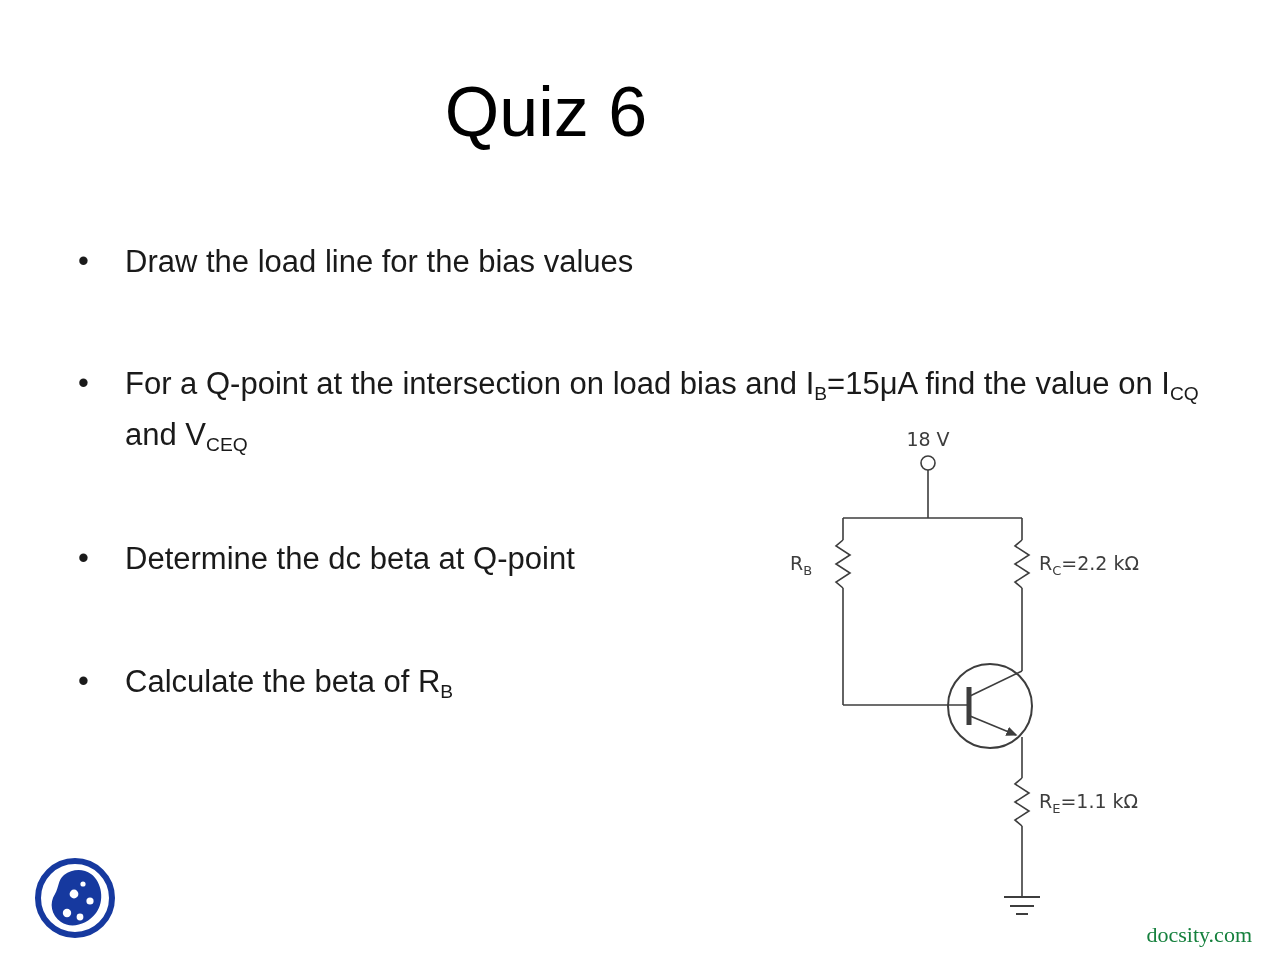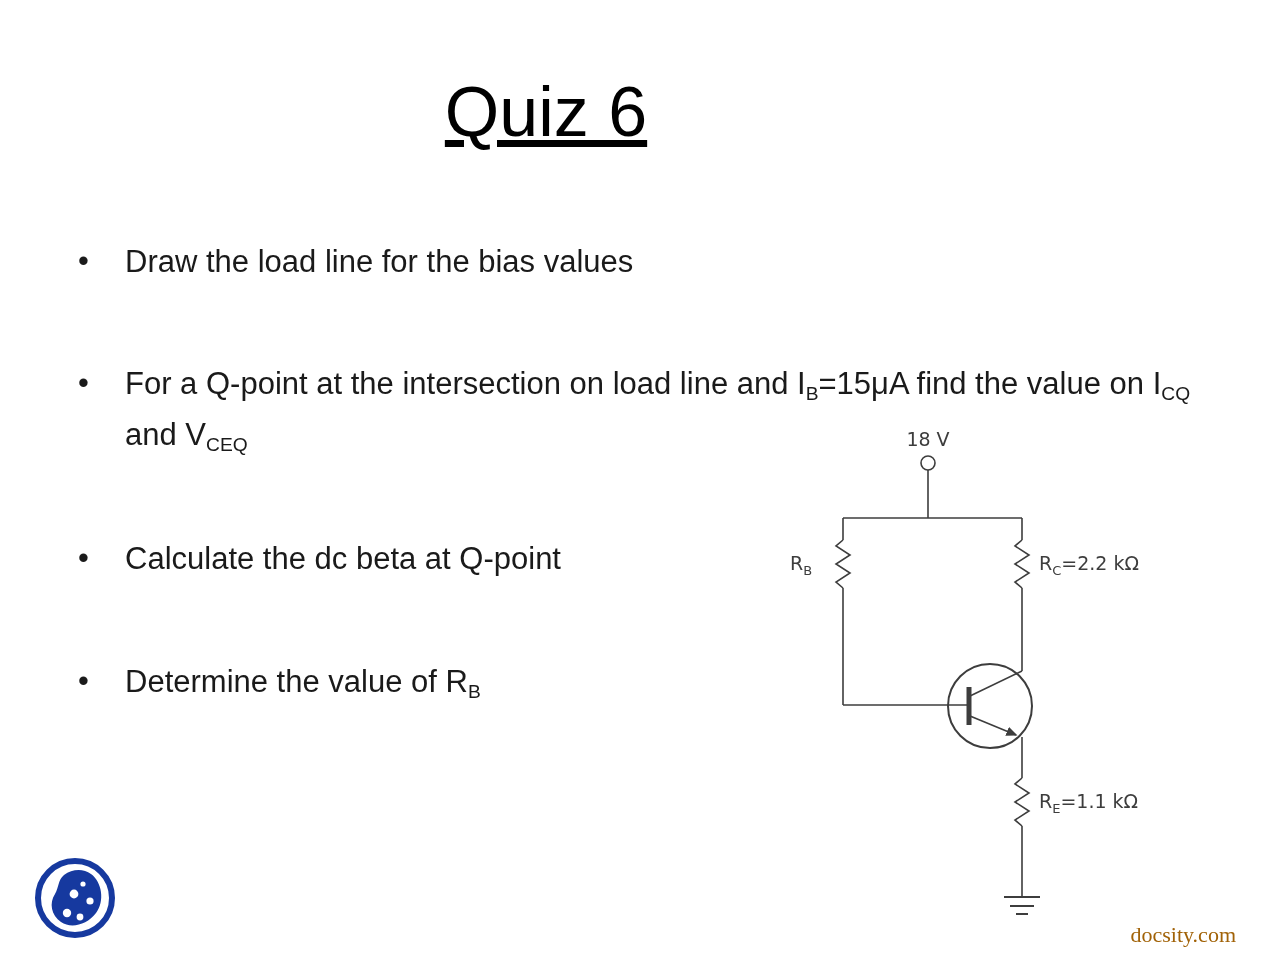"Quiz 6" .title { text-decoration: underline -> none }
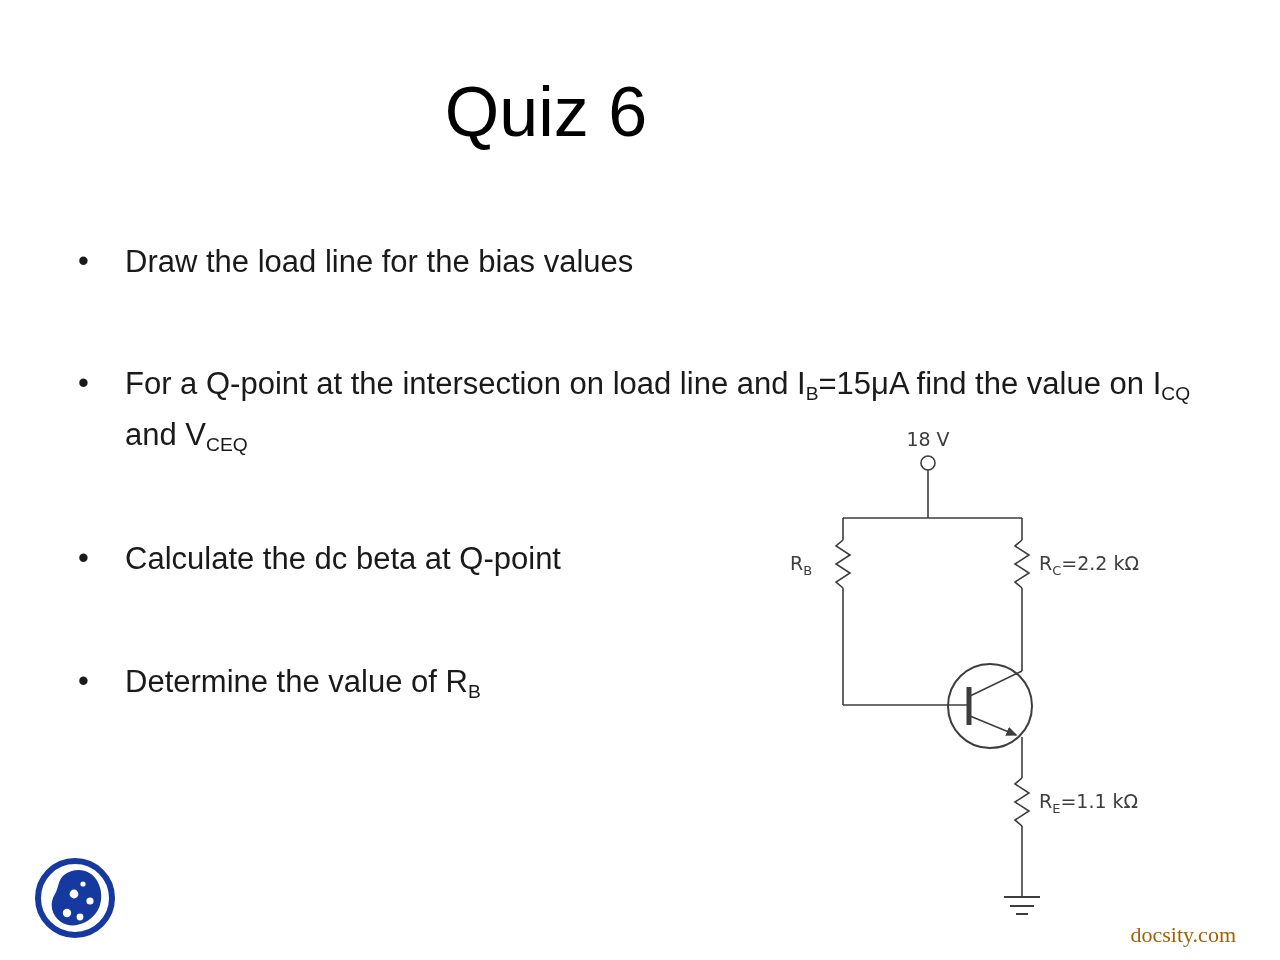"For a Q-point at the" span { text: line -> bias }
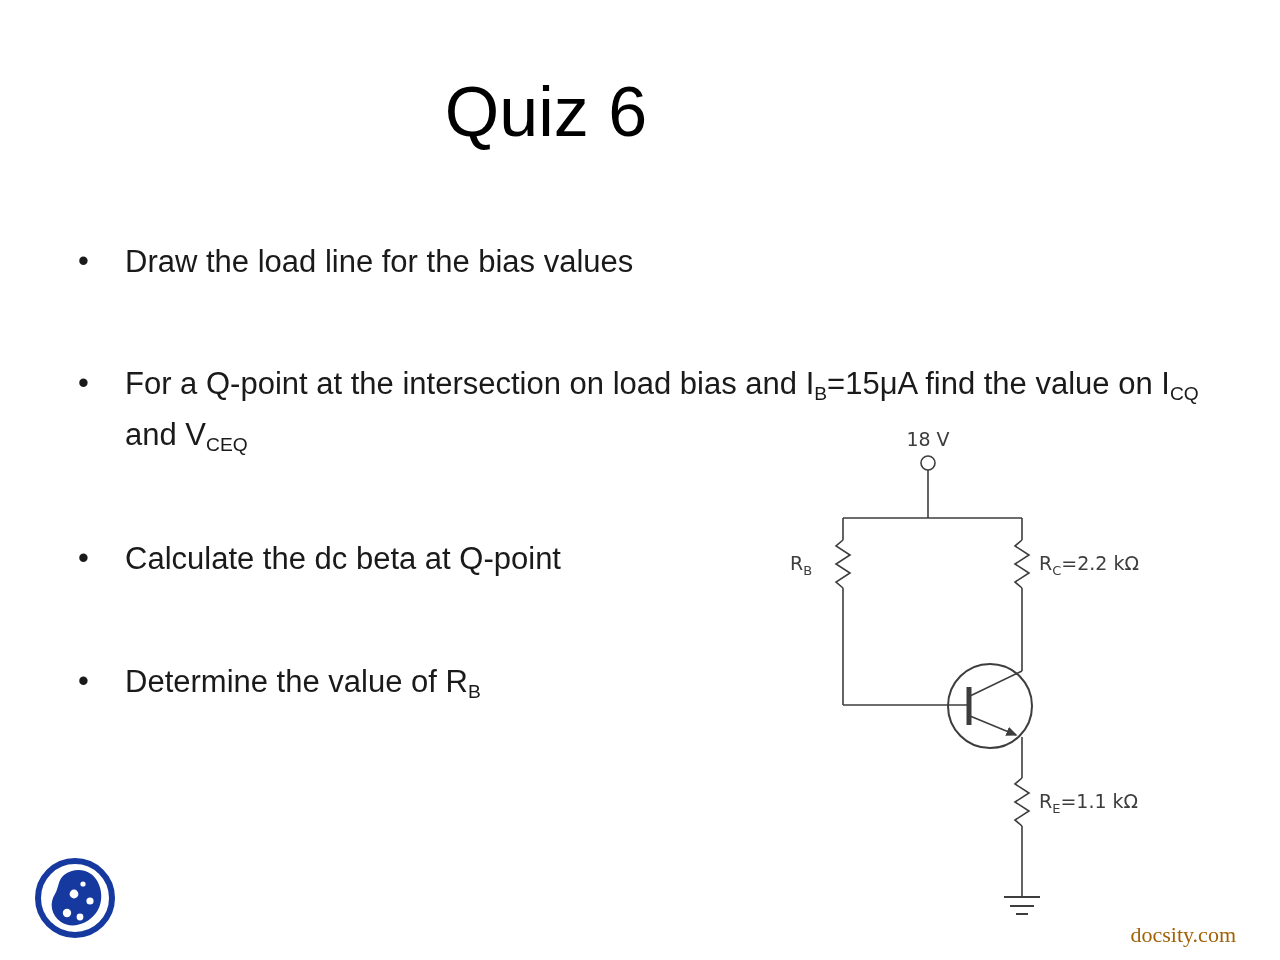"Calculate the dc beta at" span.btext { text: Calculate -> Determine }
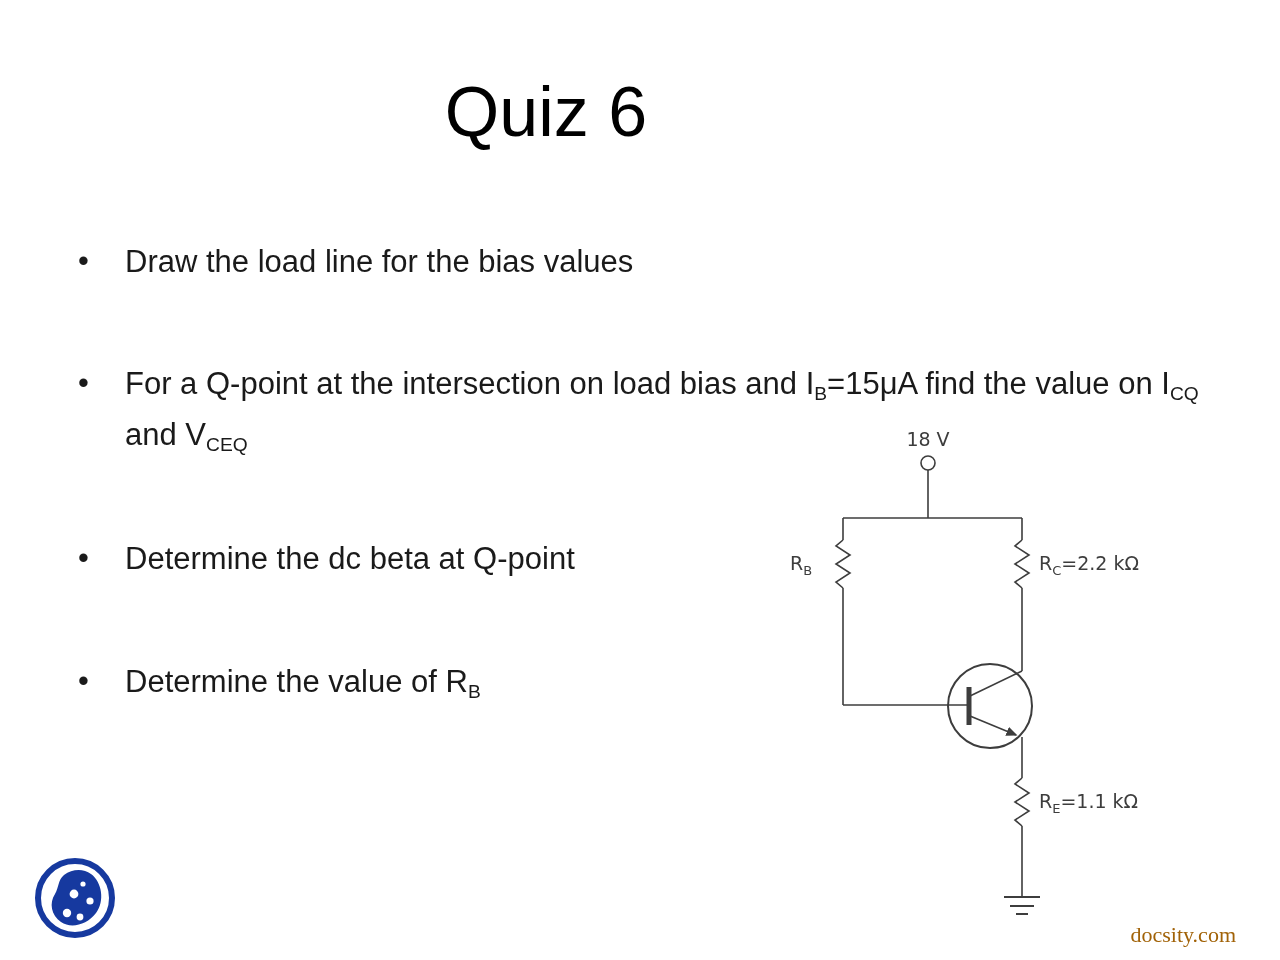"Determine the value of R" span { text: Determine the value -> Calculate the beta }
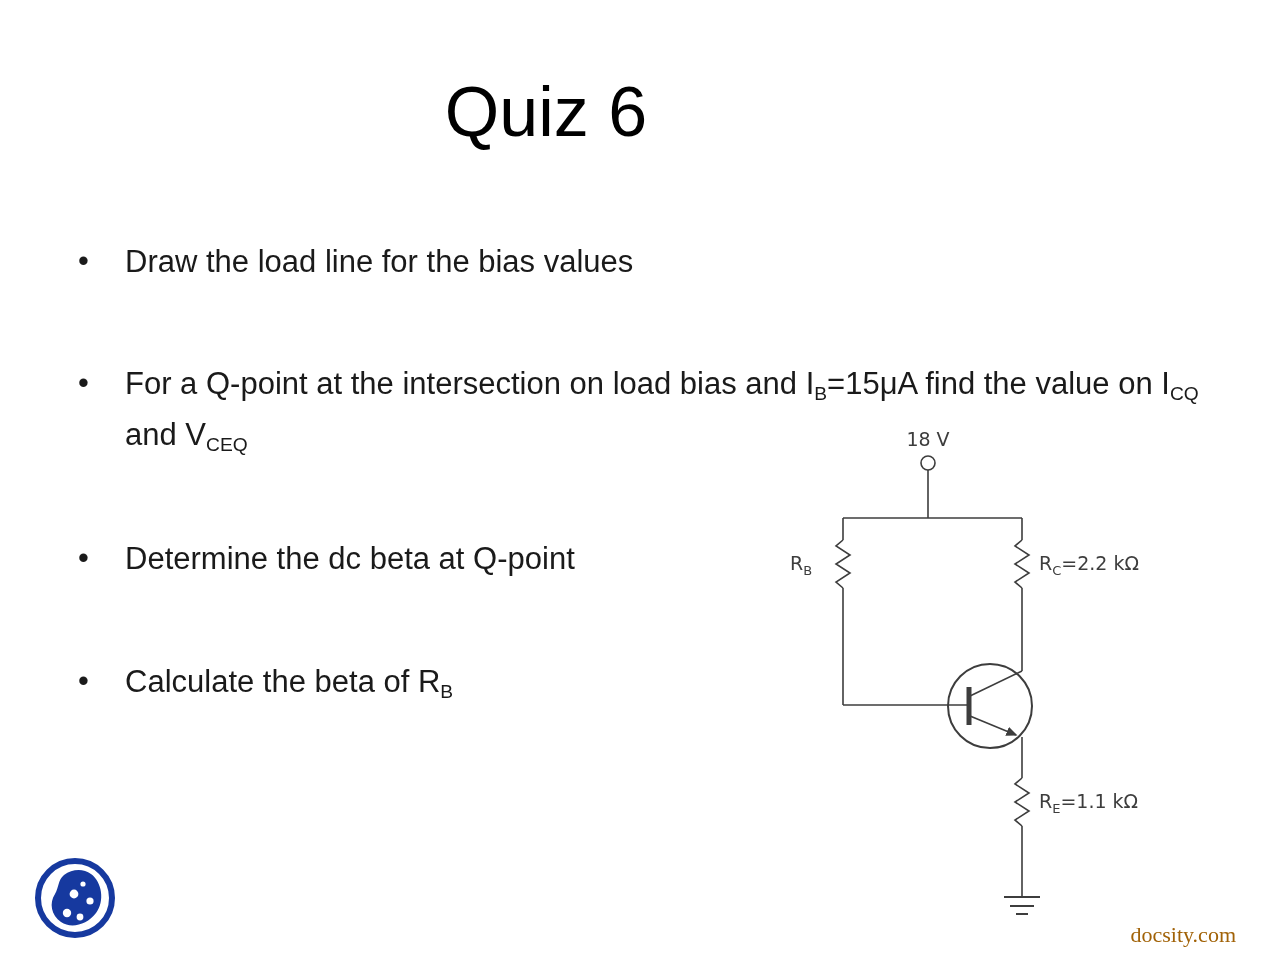"docsity.com" .footer-link { color: #a16207 -> #15803d; right: 44px -> 28px }
